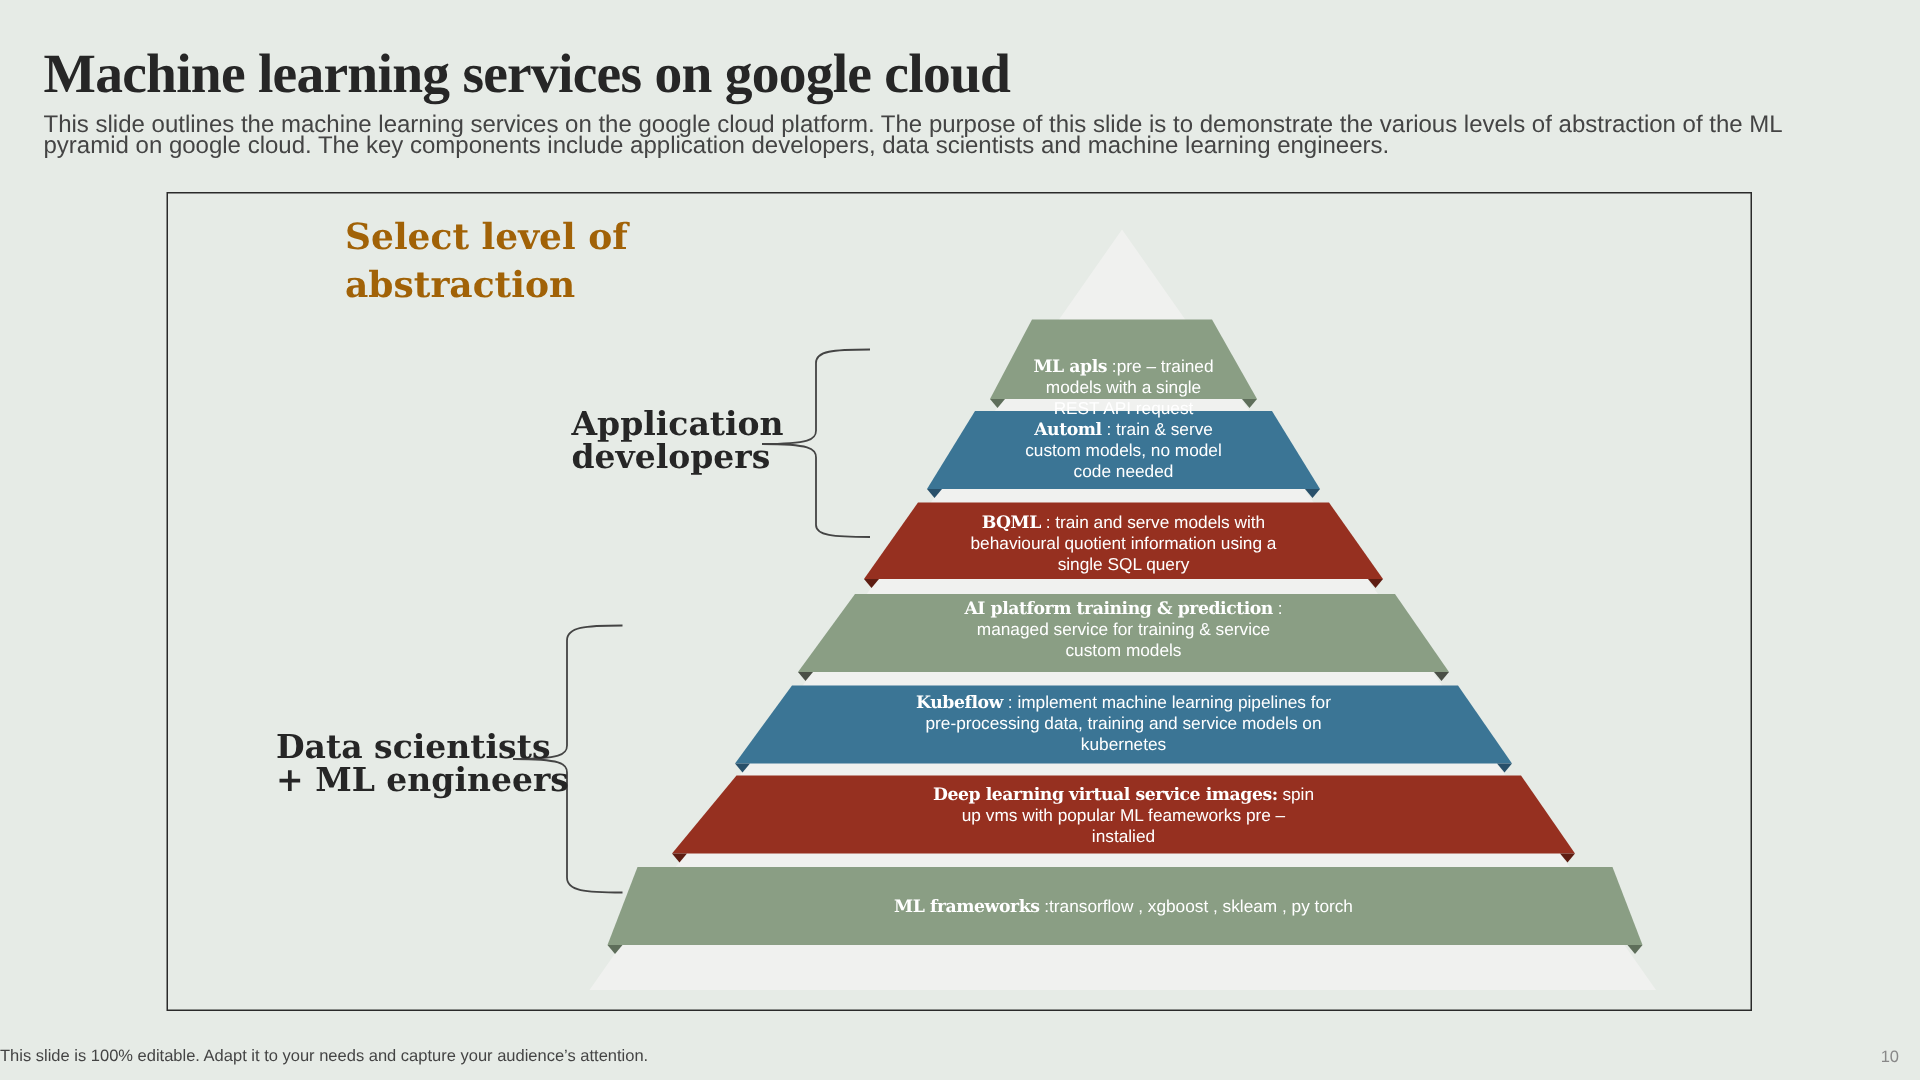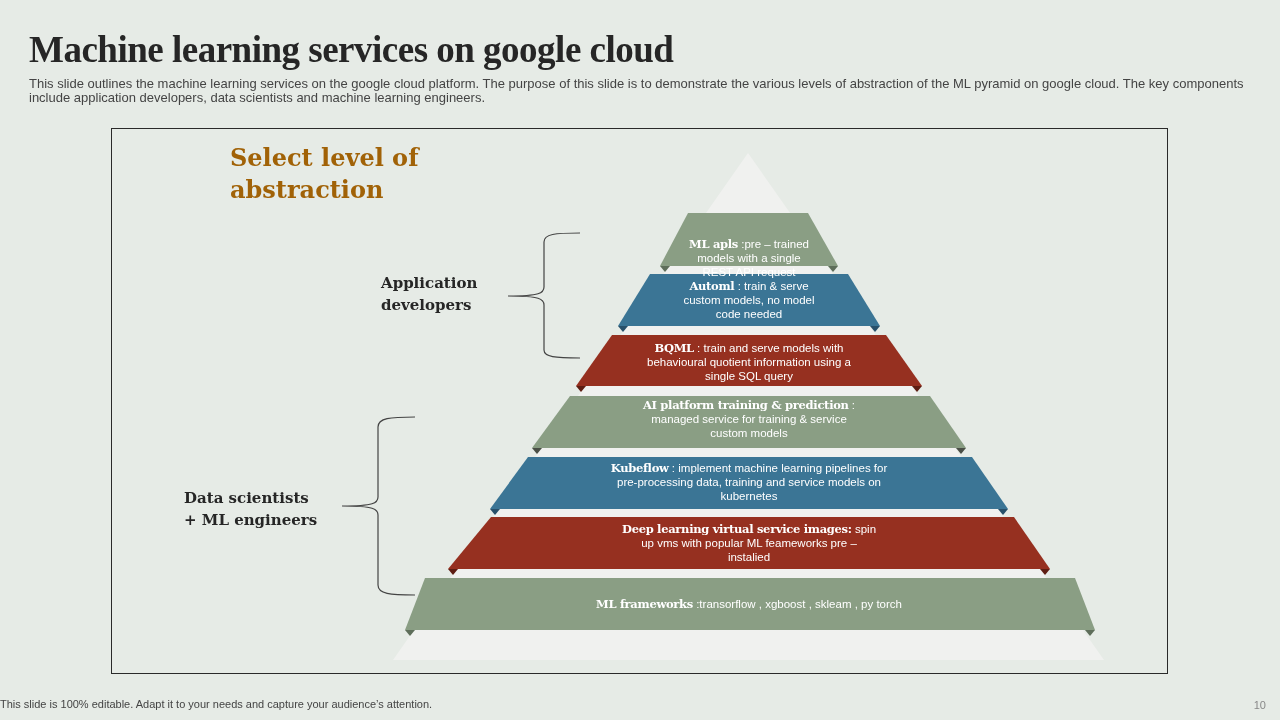"This slide outlines the machine" .subtitle { font-size: 13px -> 16px }
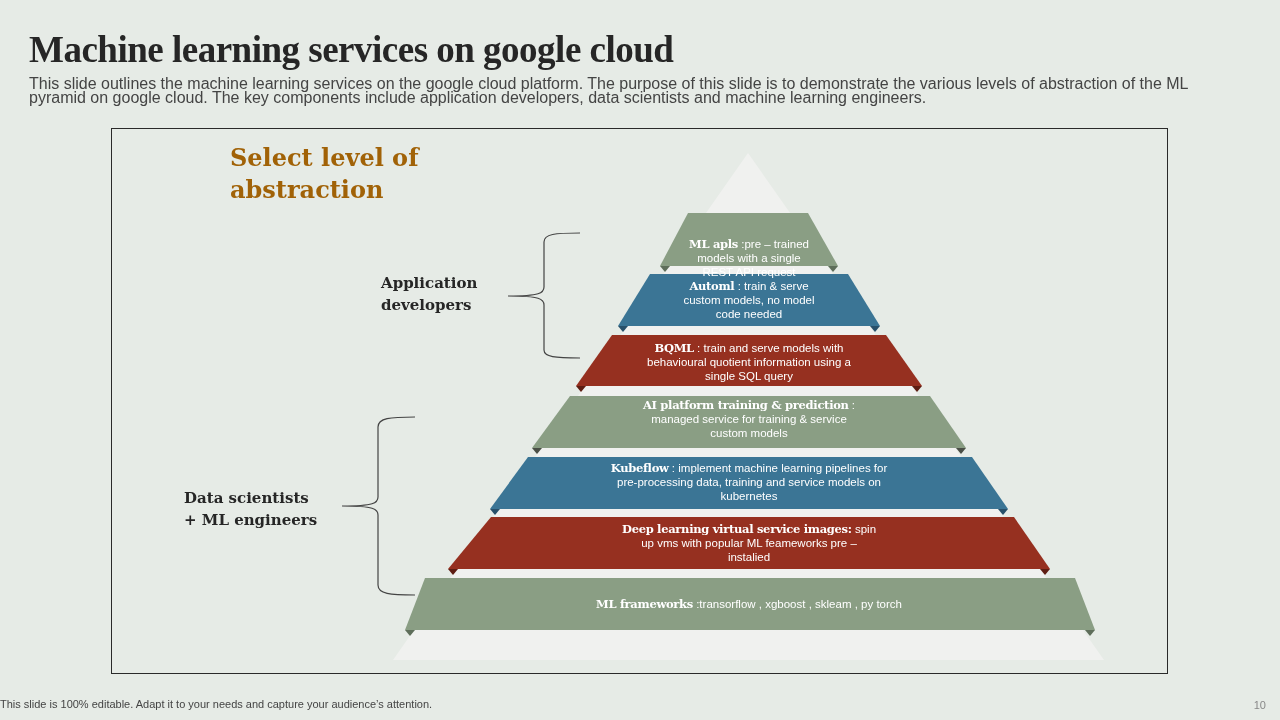"Application" .group-label { font-size: 15px -> 22px }
